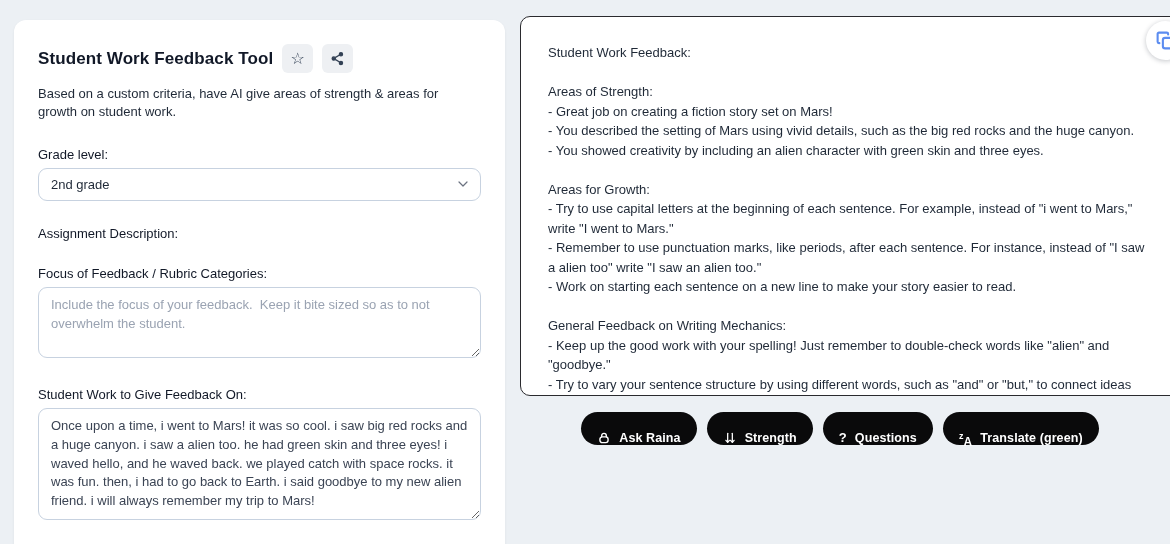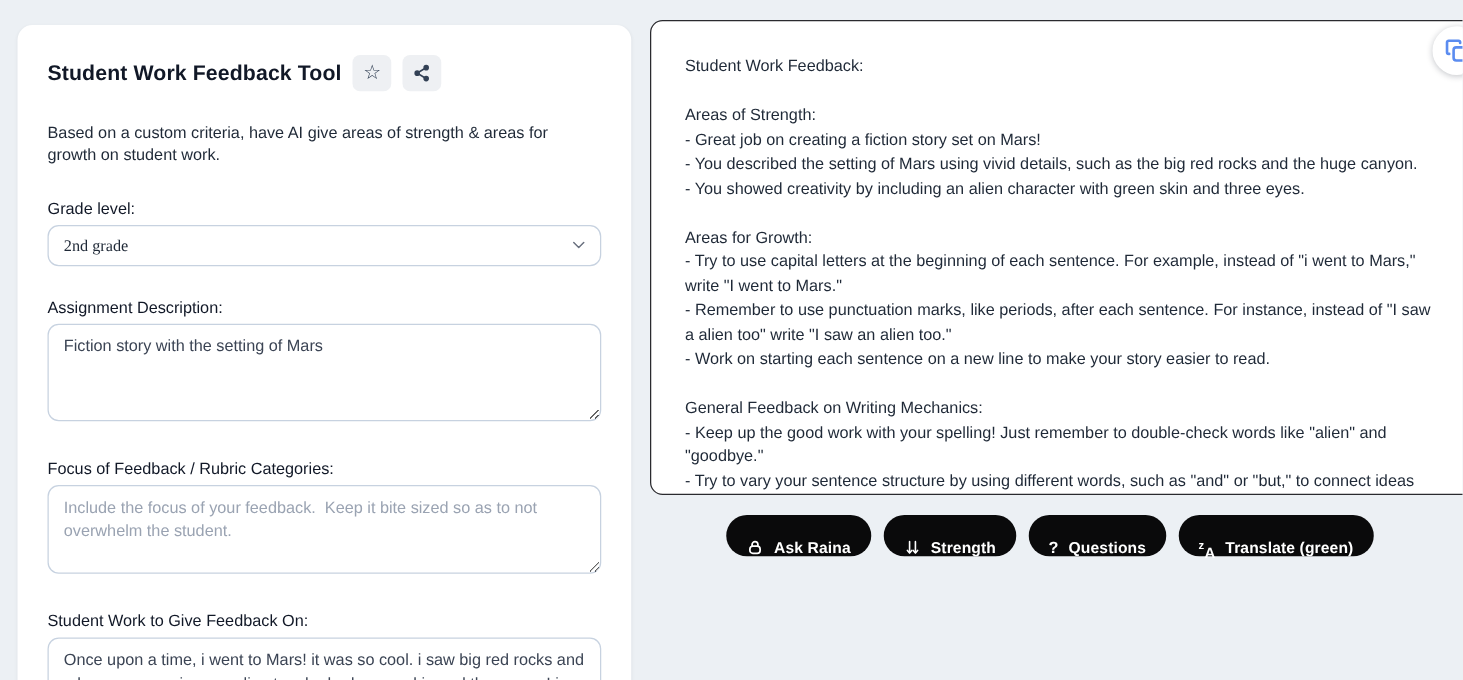"Based on a custom criteria," .tool-desc { margin-top: 24px -> 12px }
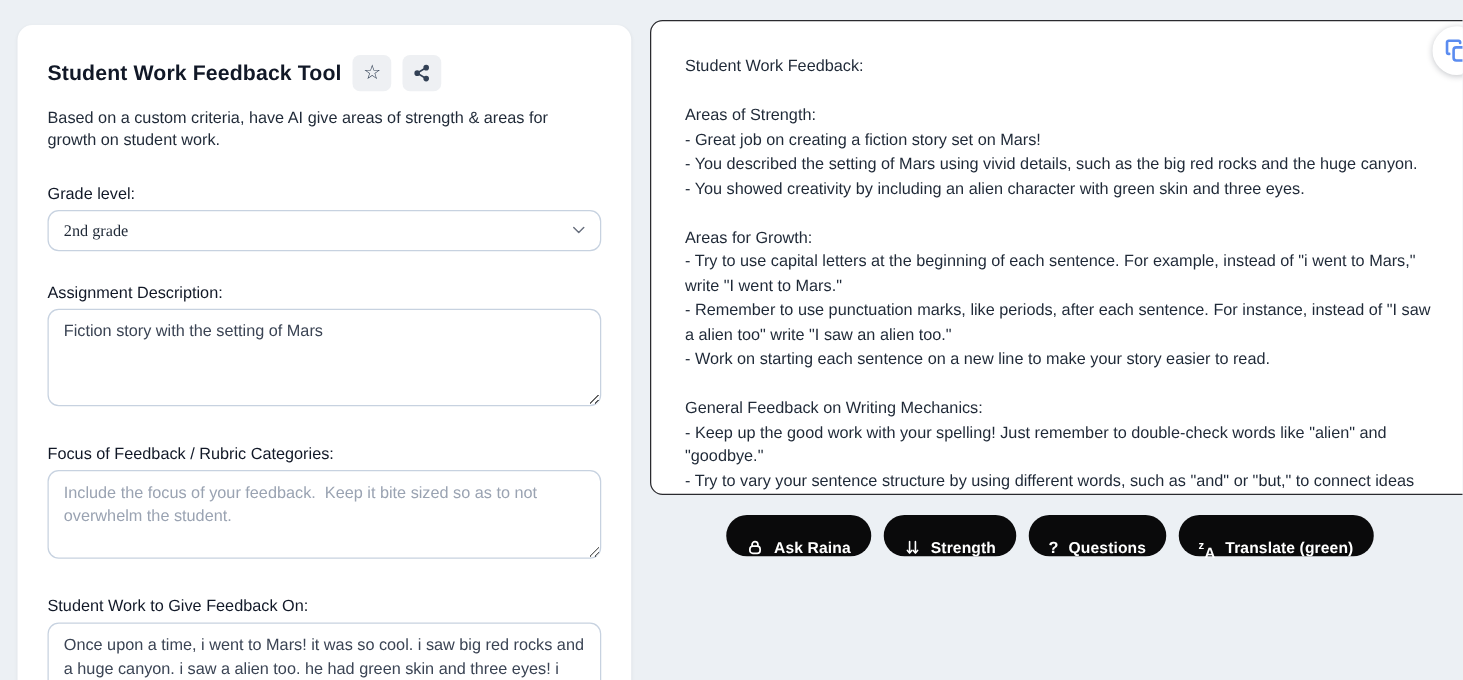"2nd grade" select.field-select { font-family: Liberation Serif, serif -> Liberation Sans, sans-serif }
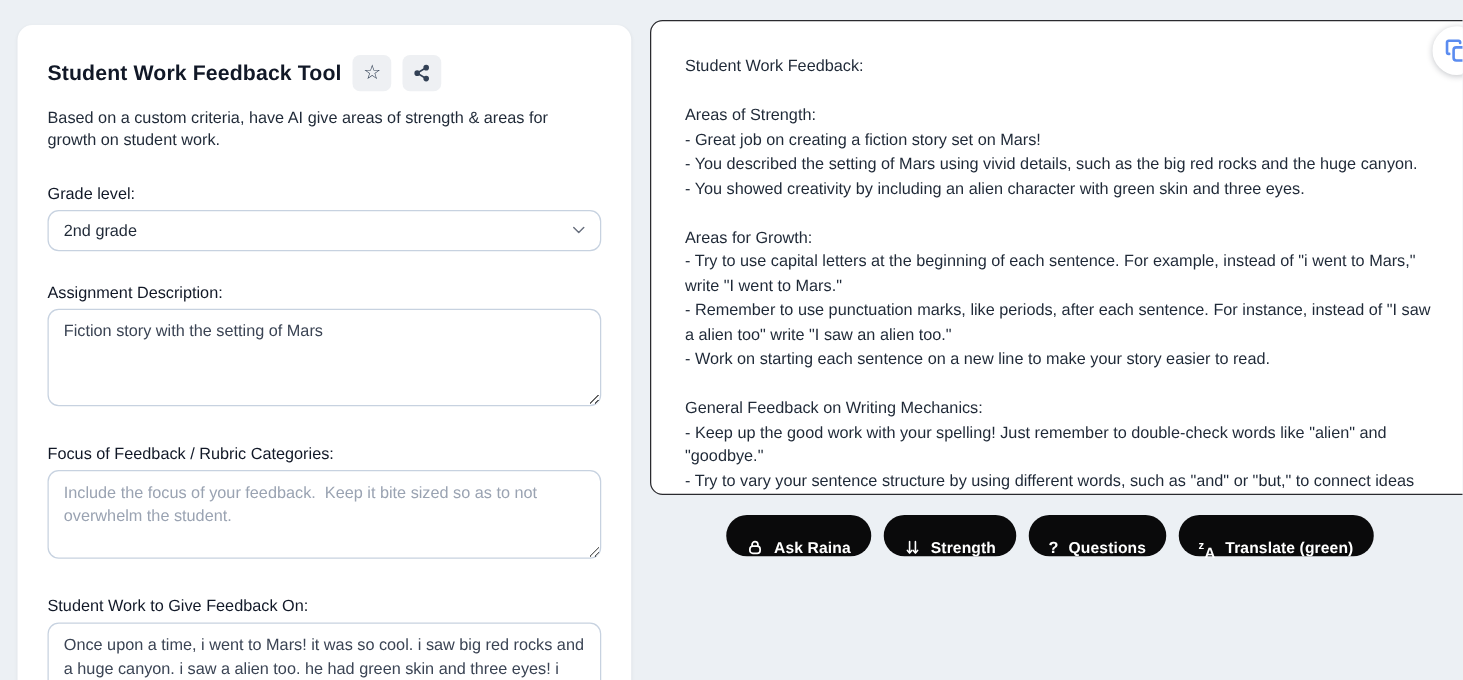"Fiction story with the setting" textarea.field-textarea { html: <textarea>Fiction story with the setting of Mars</textarea> -> none }
